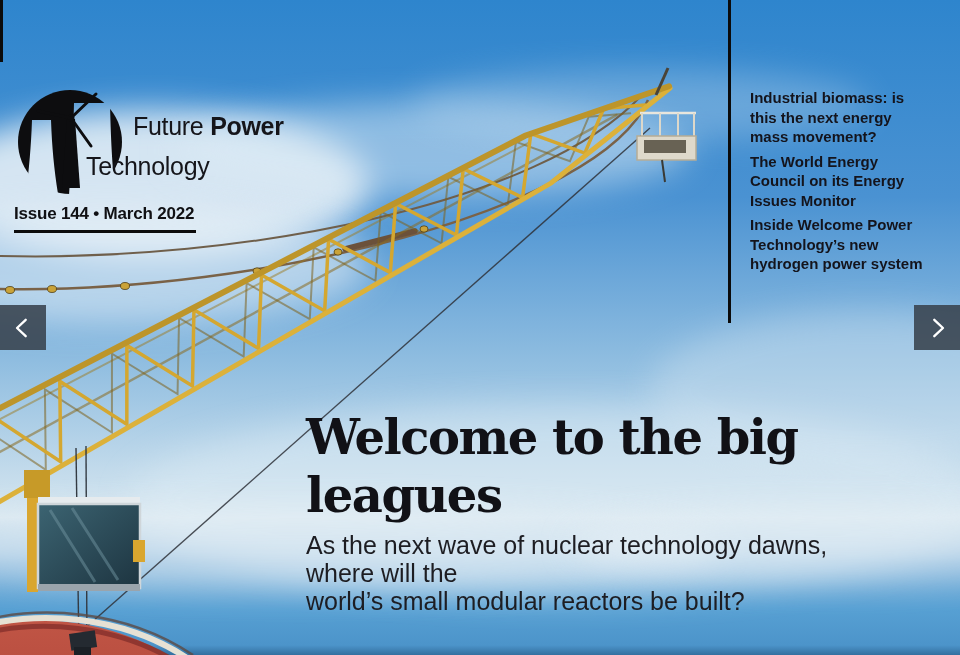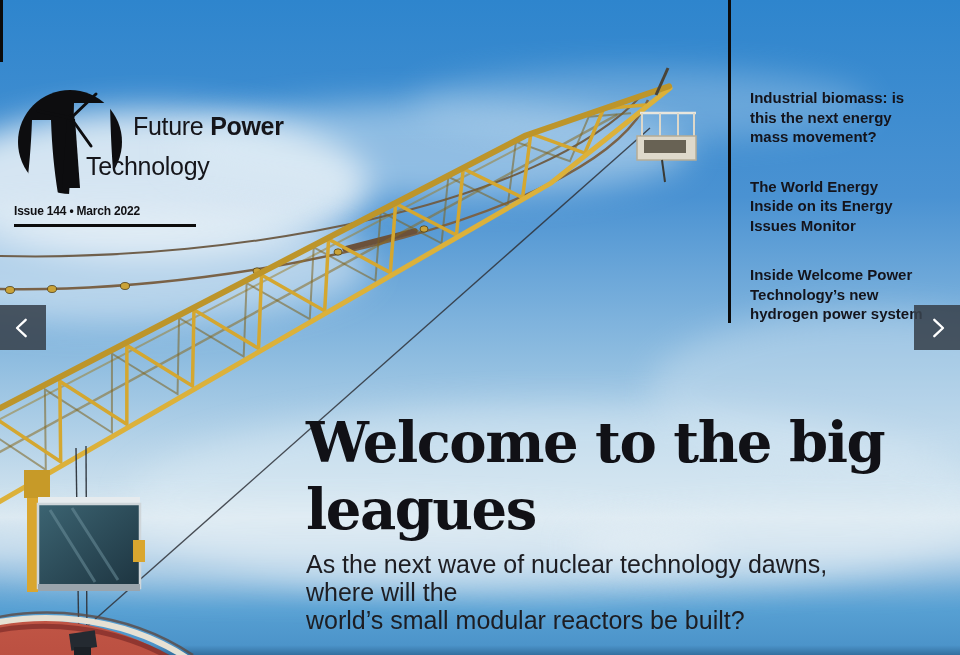"Industrial biomass: is" .sidebar { gap: 30px -> 5px }
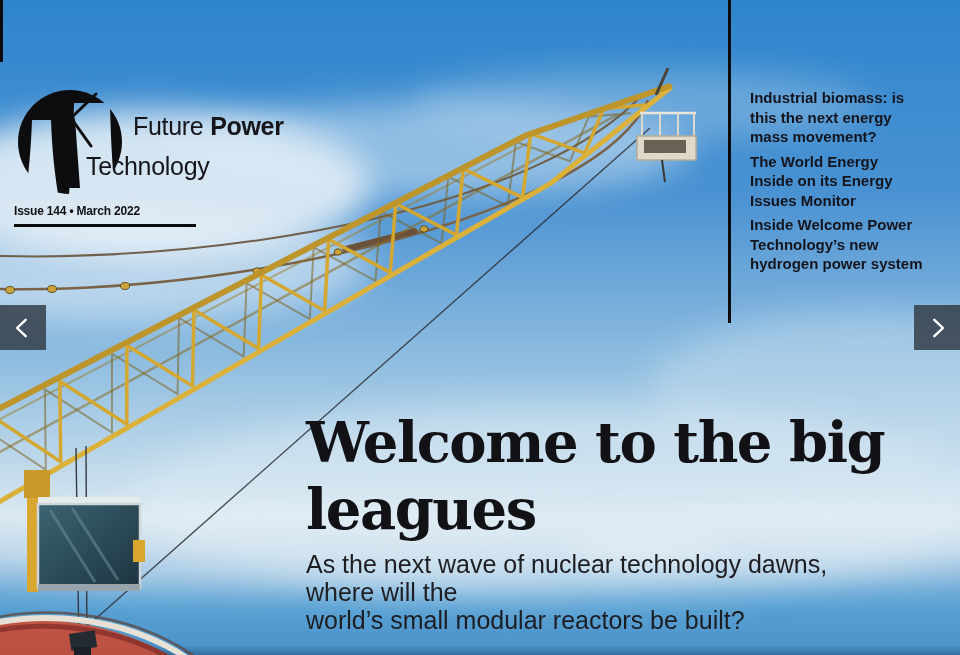"The World Energy" div.sidebar-item { text: Inside -> Council }
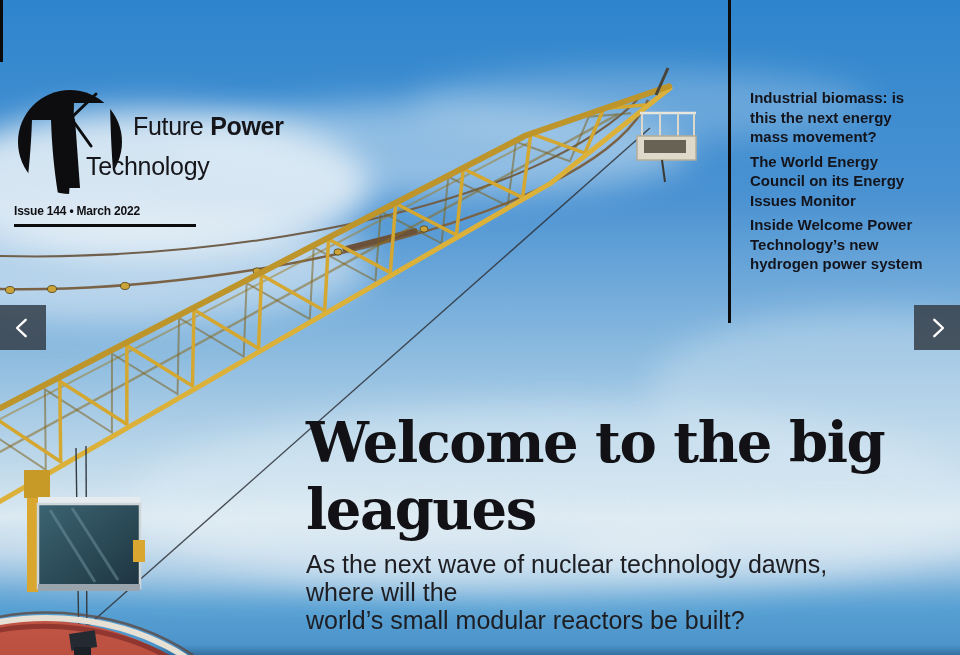"Issue 144 • March 2022" .issue { font-size: 12px -> 17px }
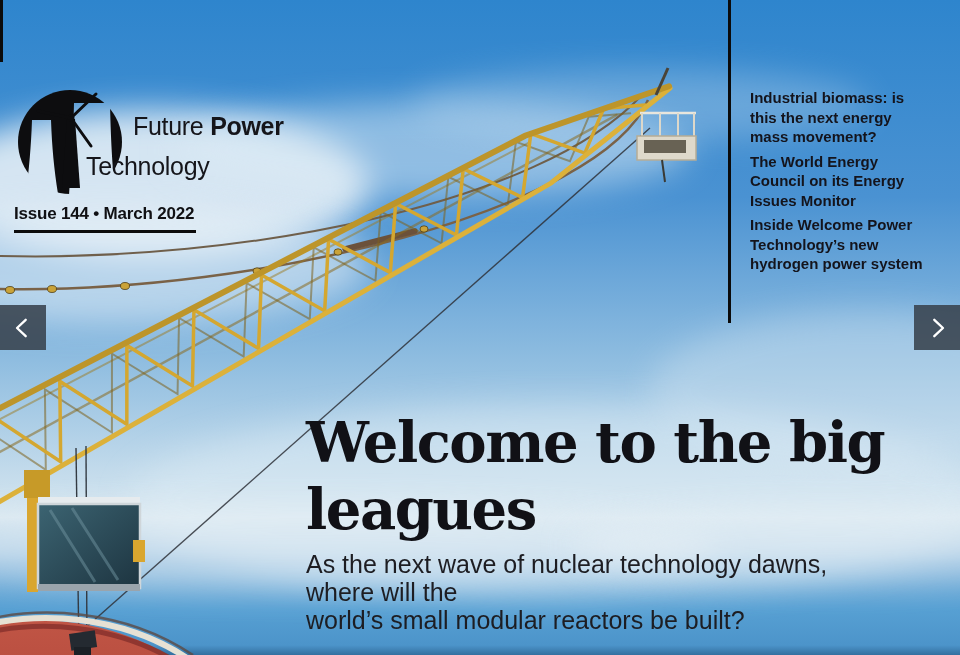"Welcome to the big leagues" .hero h1 { font-size: 56px -> 48px }
